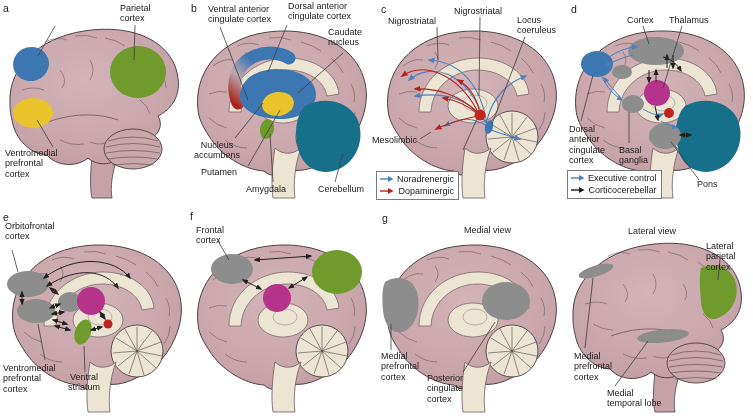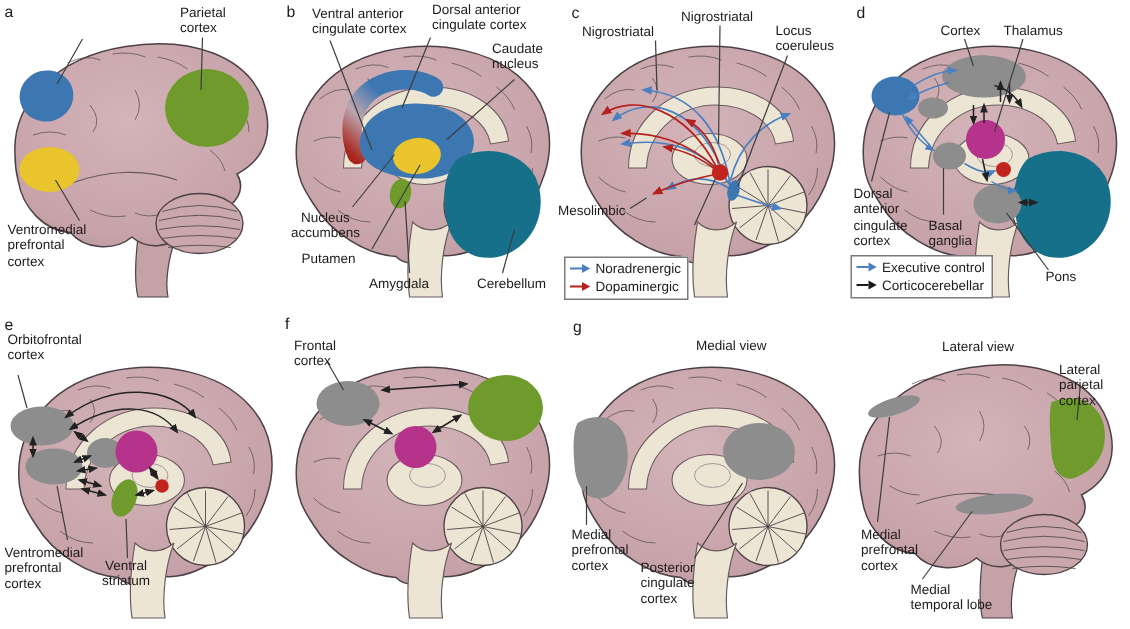"Noradrenergic" .lrow { justify-content: none -> space-between }
